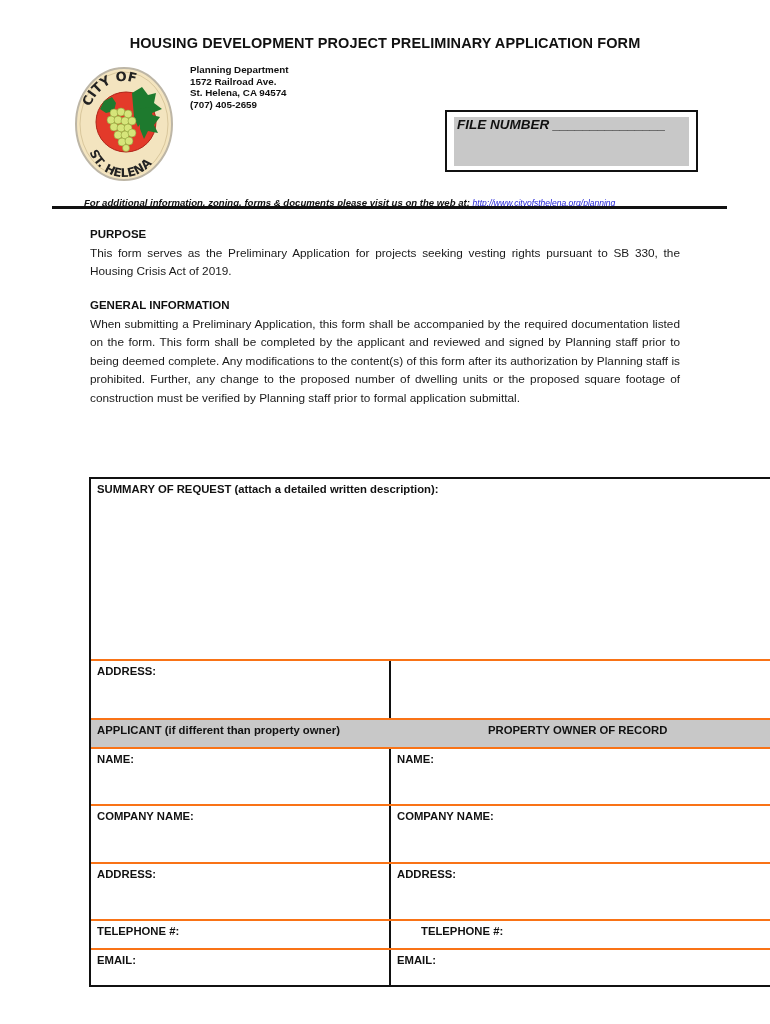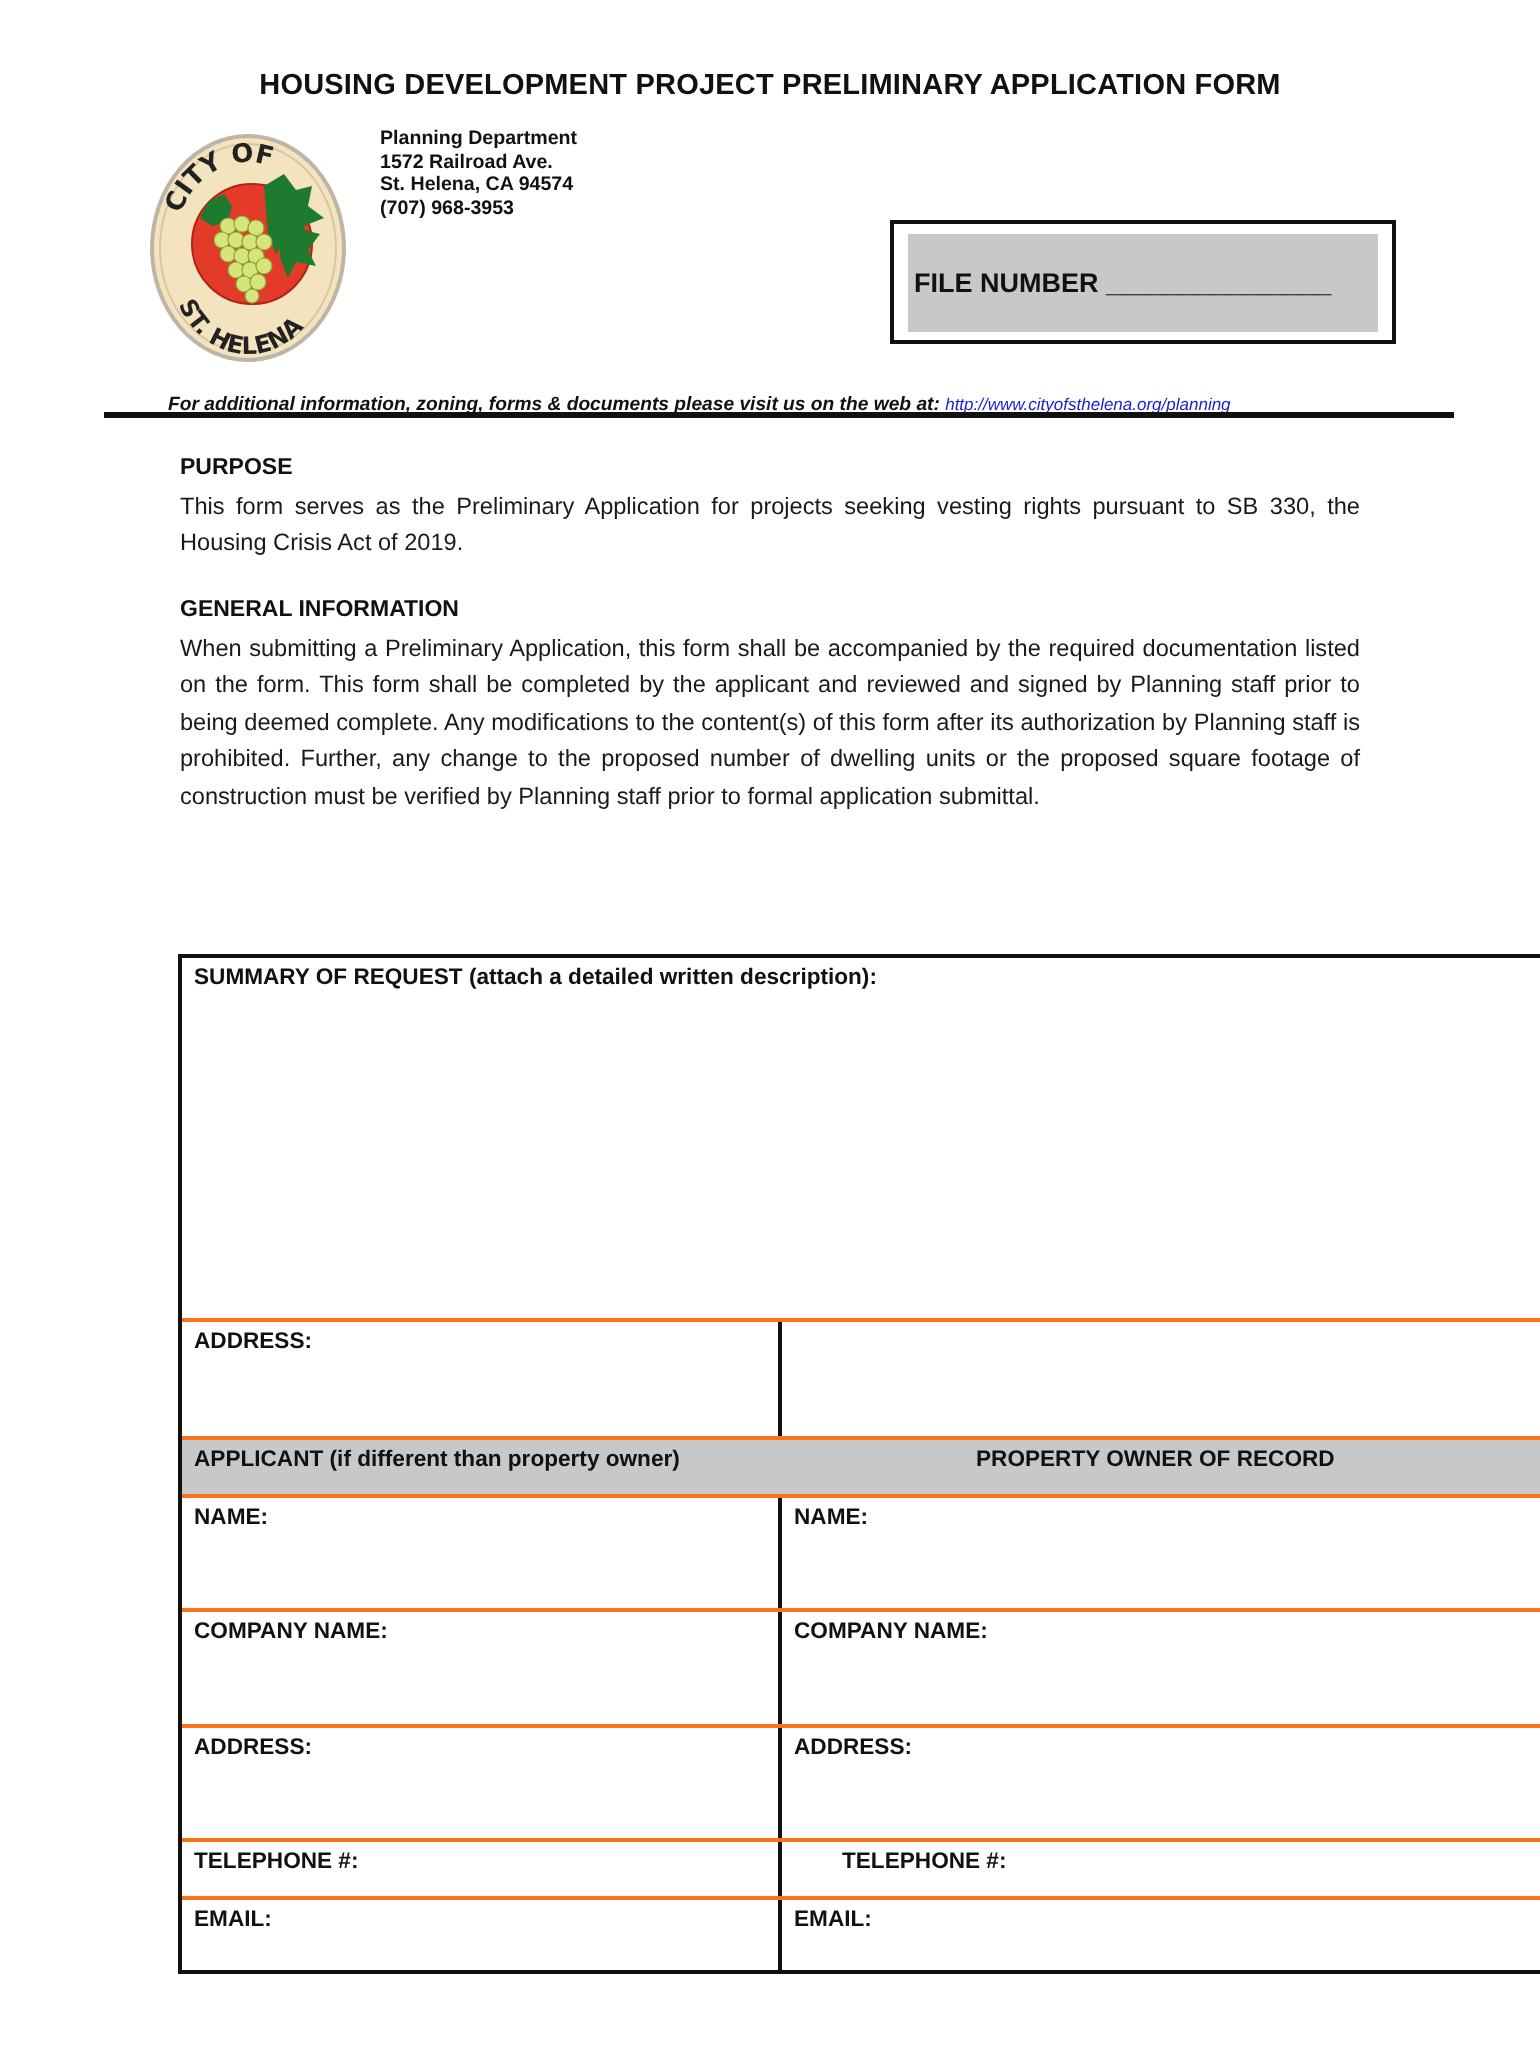"(707) 968-3953" div { text: 968-3953 -> 405-2659 }
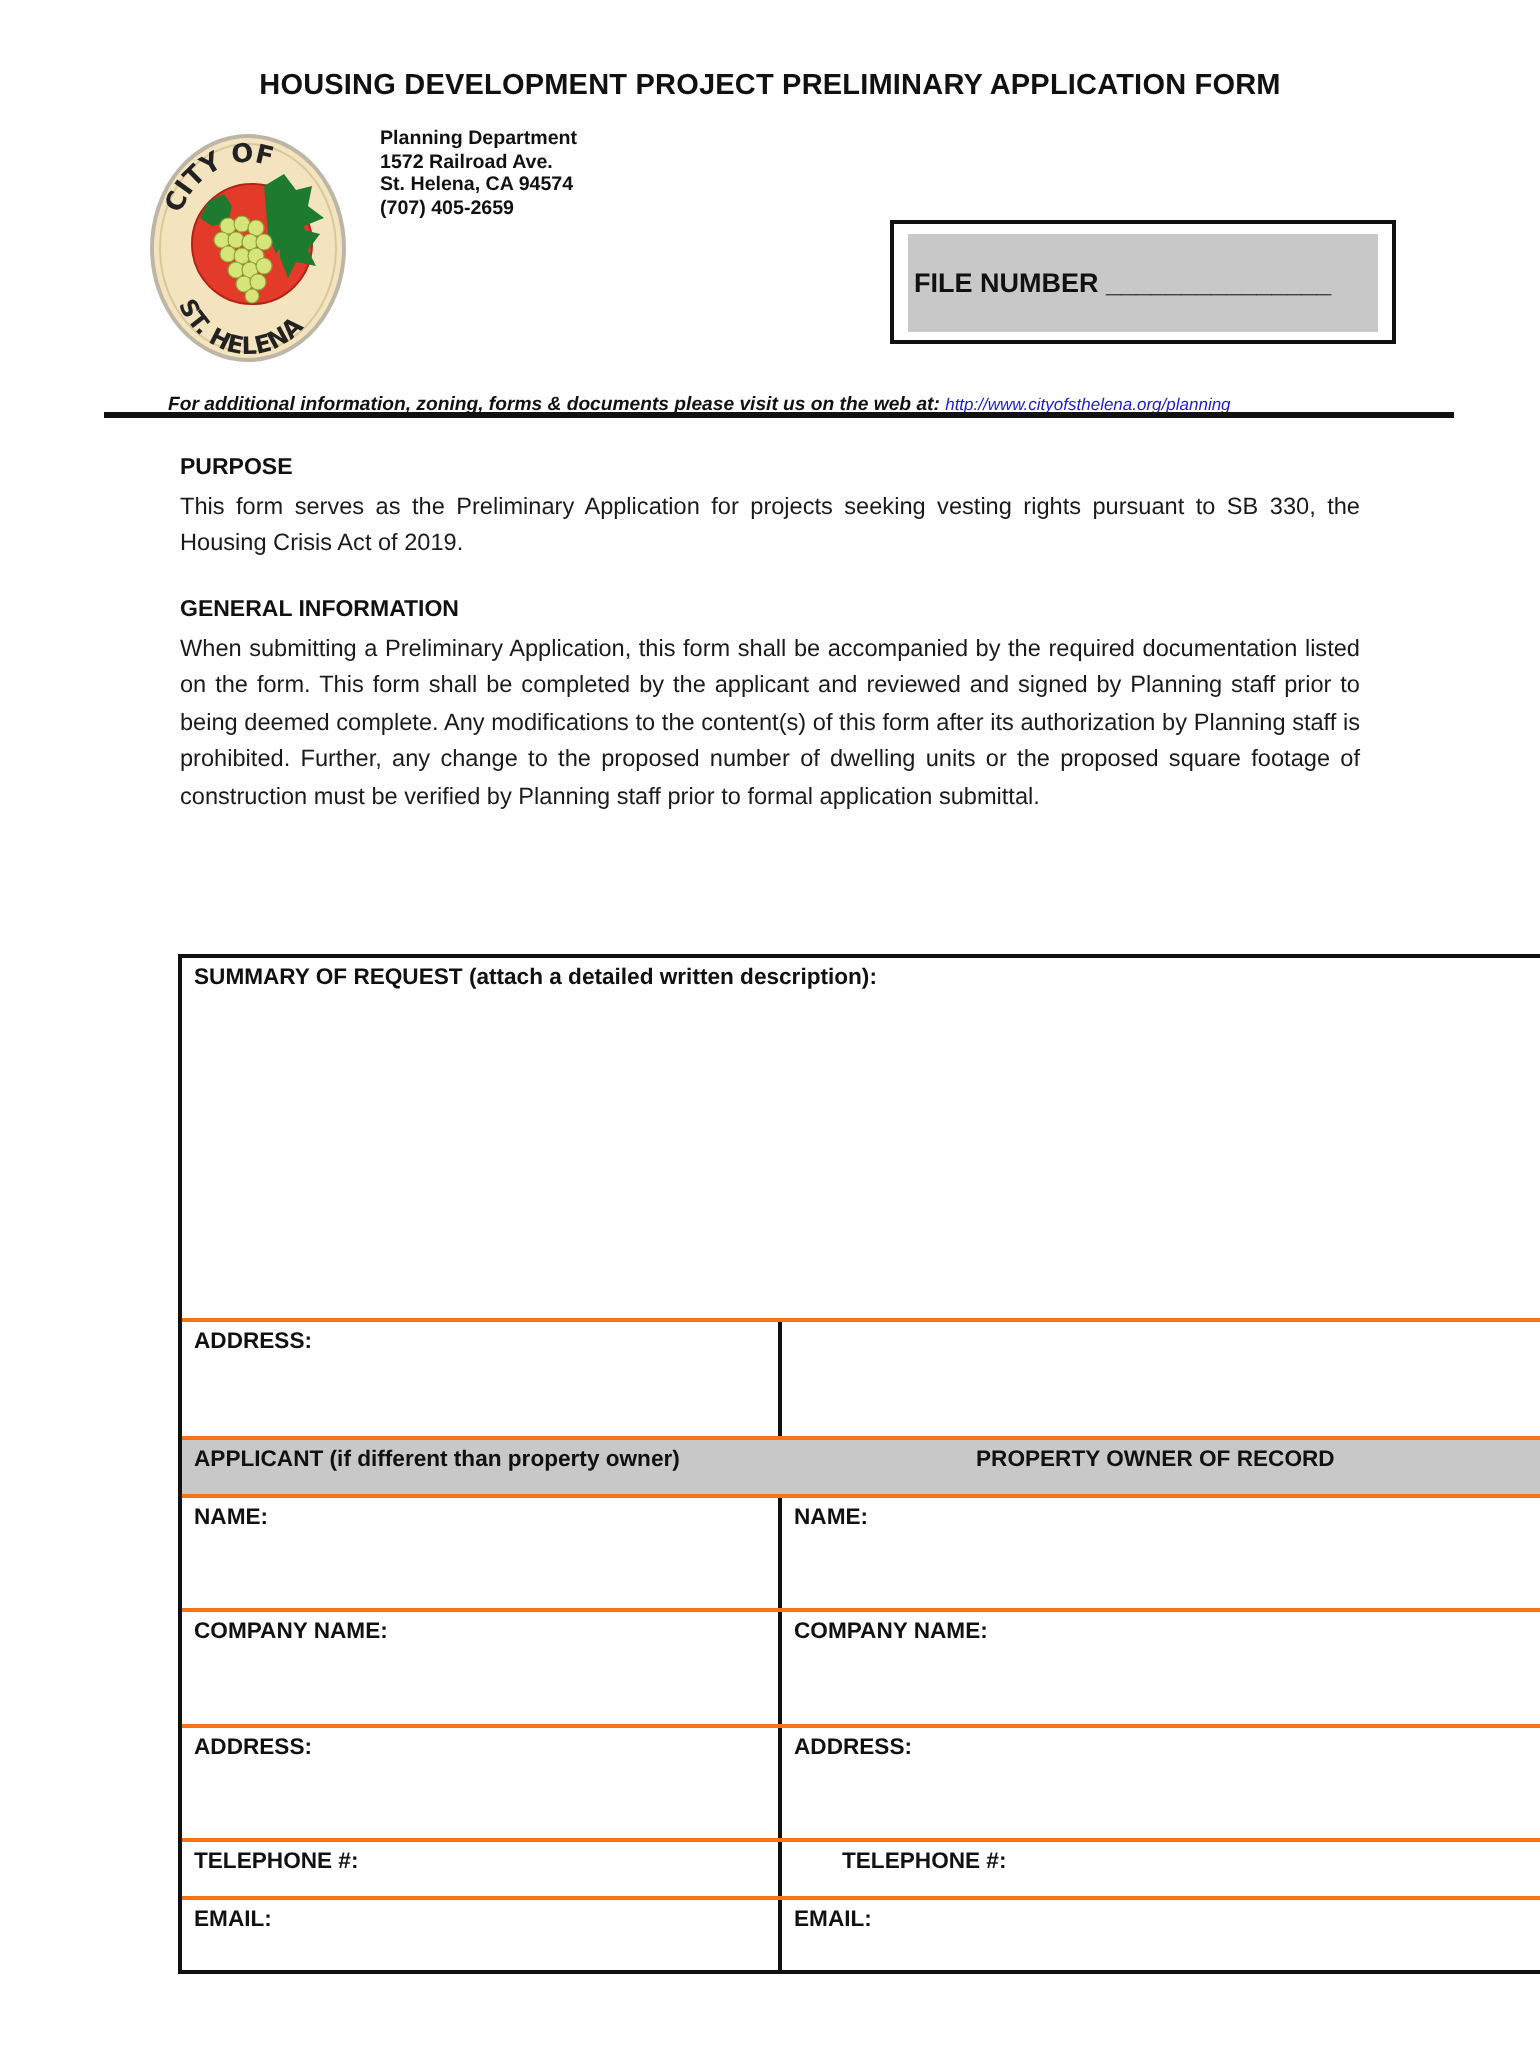"FILE NUMBER _______________" .filebox-inner { align-items: center -> flex-start; font-style: none -> italic }
